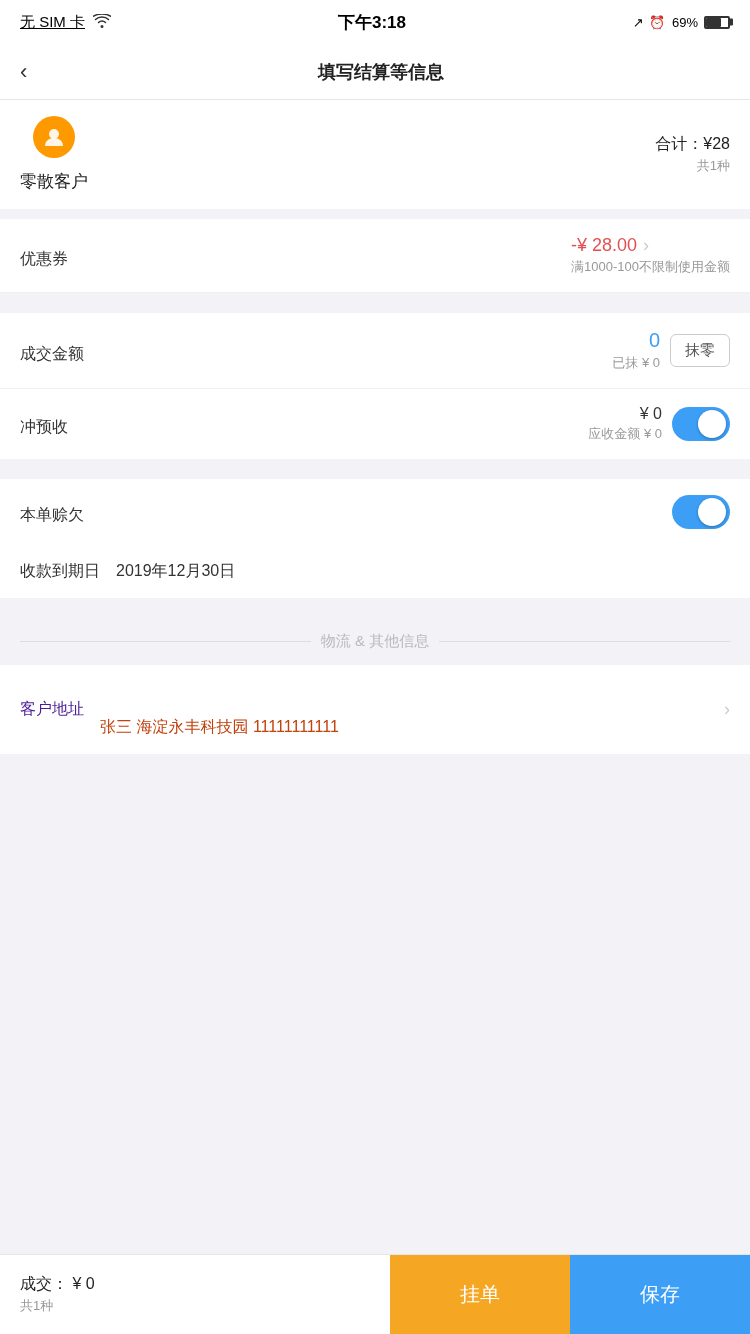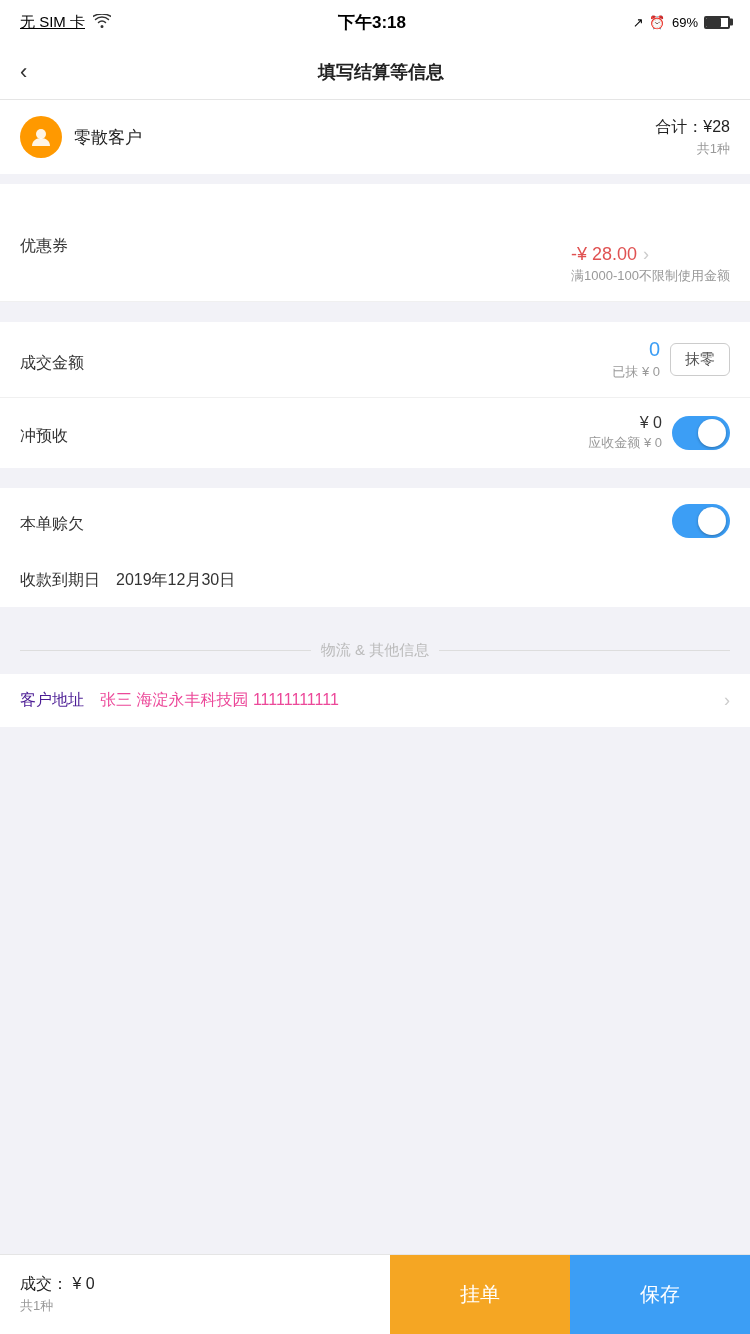"零散客户" .customer-left { flex-direction: none -> column }
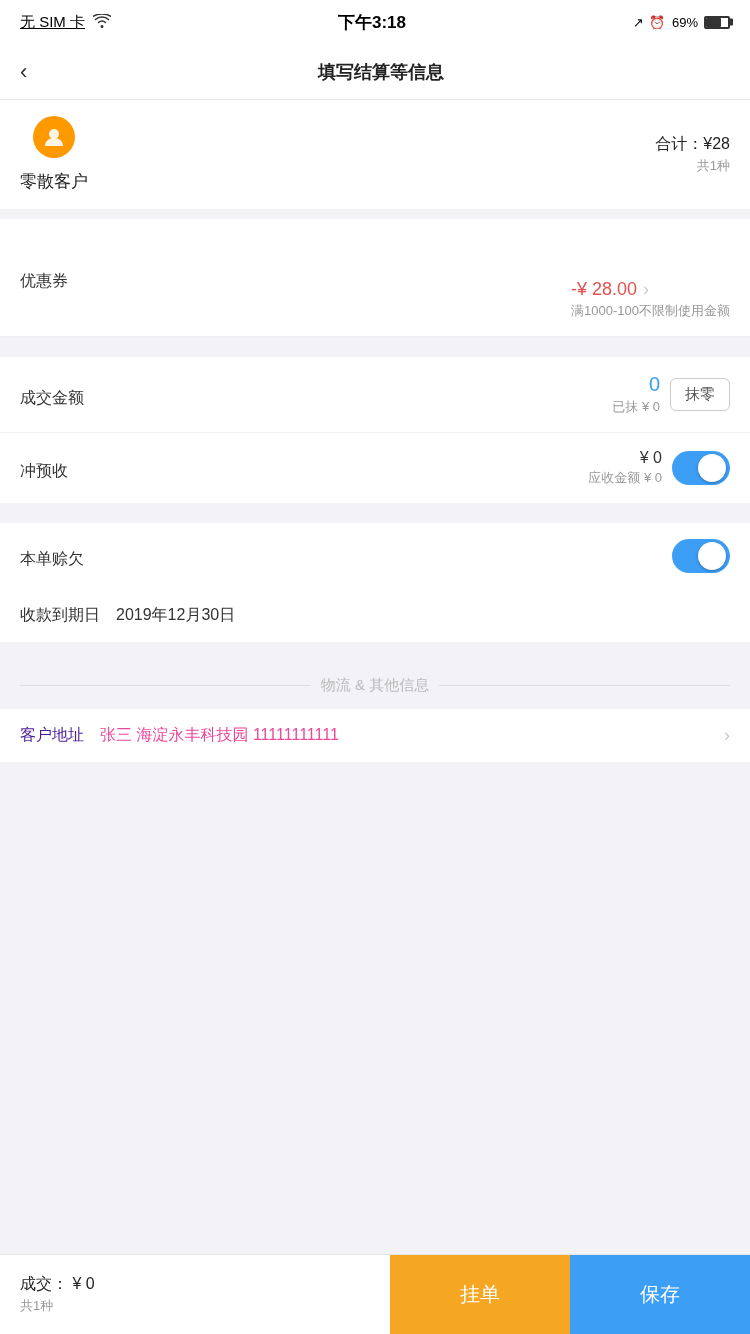"-¥ 28.00" .coupon-right-inner { margin-top: 44px -> none }
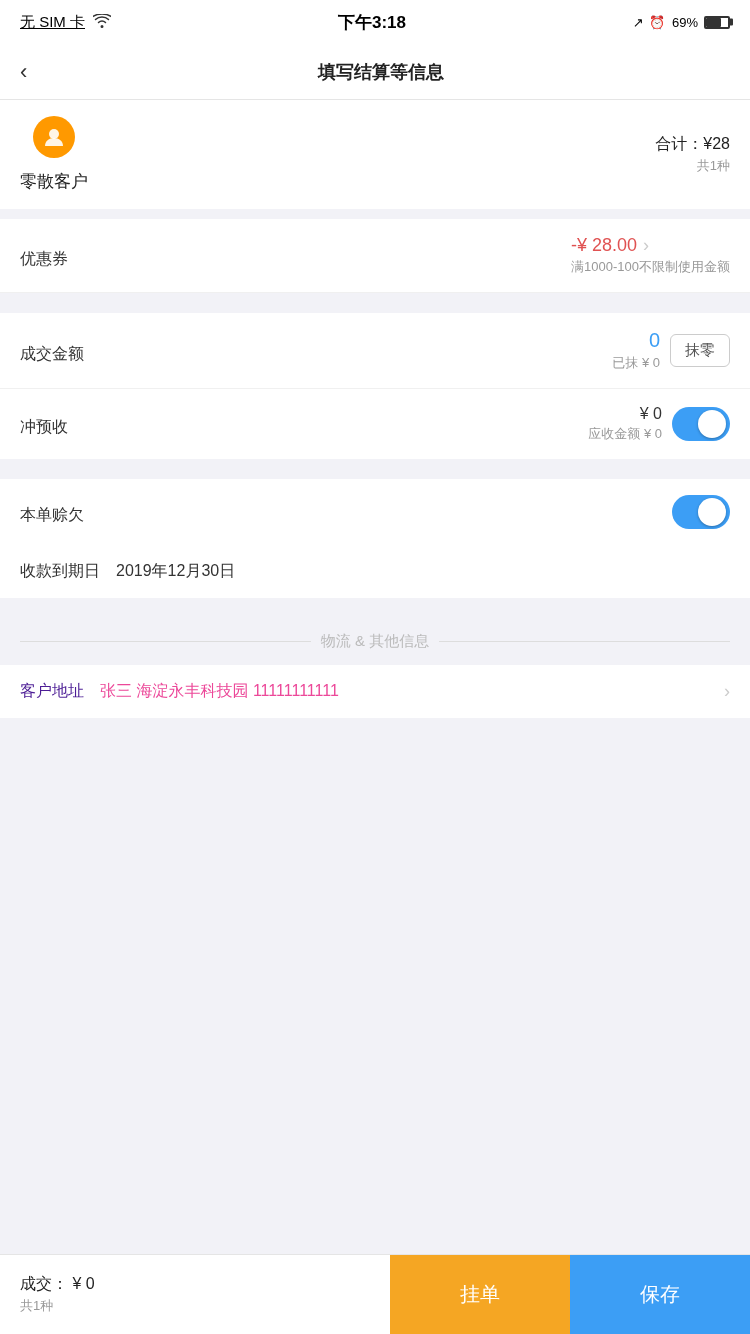"张三 海淀永丰科技园 11111111111" .address-value { color: #ec4899 -> #c2410c; margin-top: none -> 36px }
